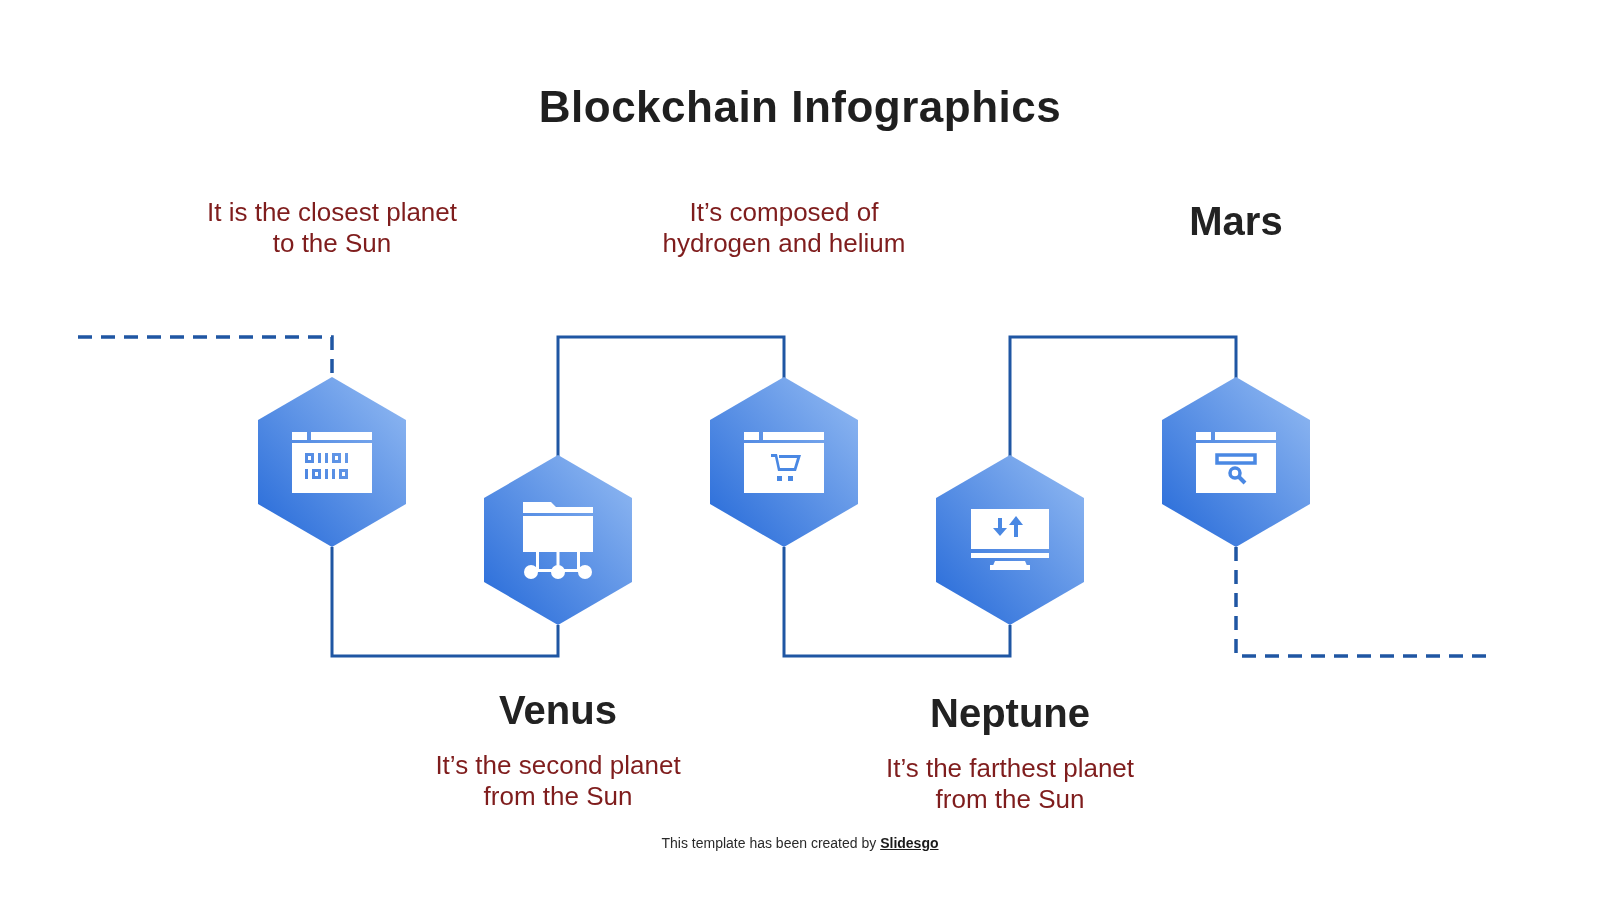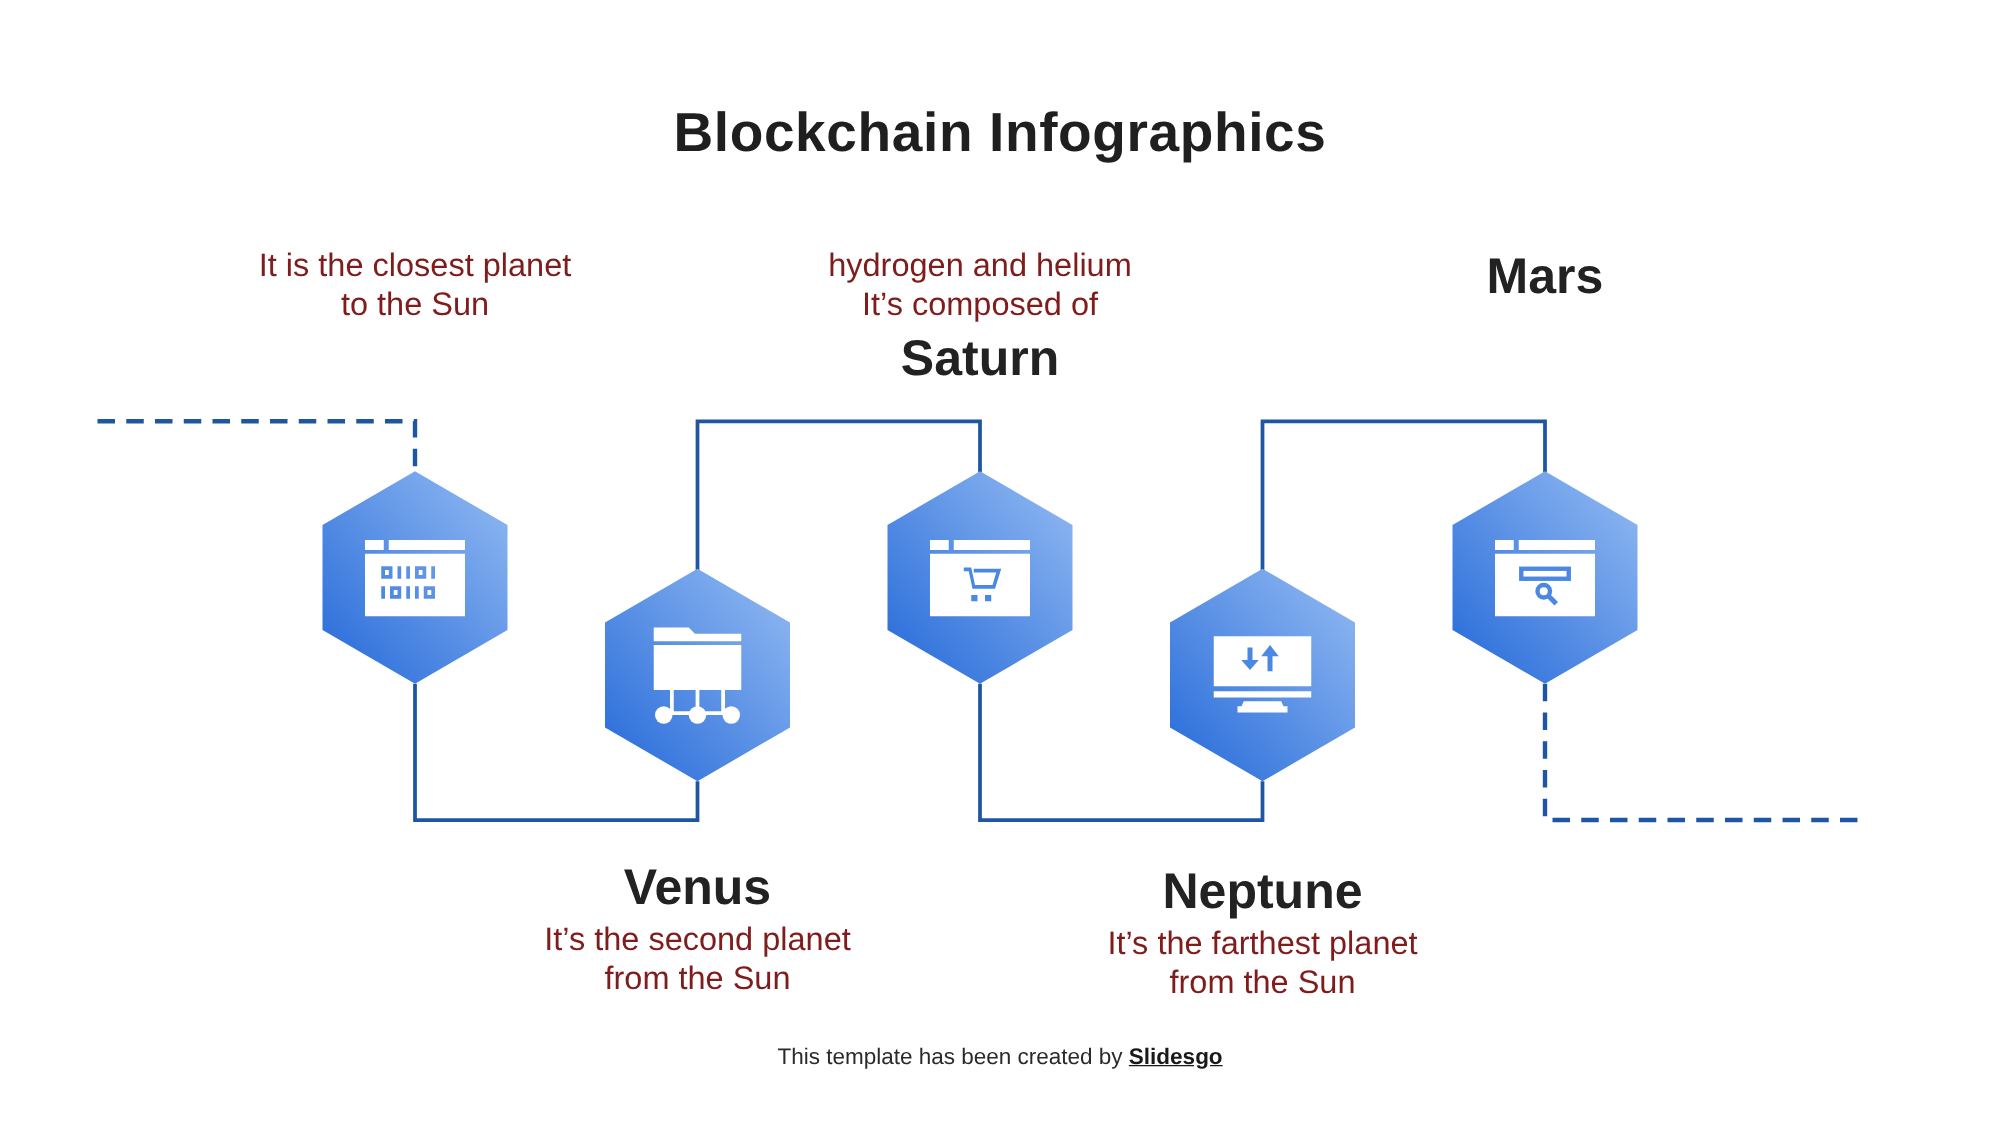"hydrogen and helium" div { order: before "It’s composed of" -> after "It’s composed of" }
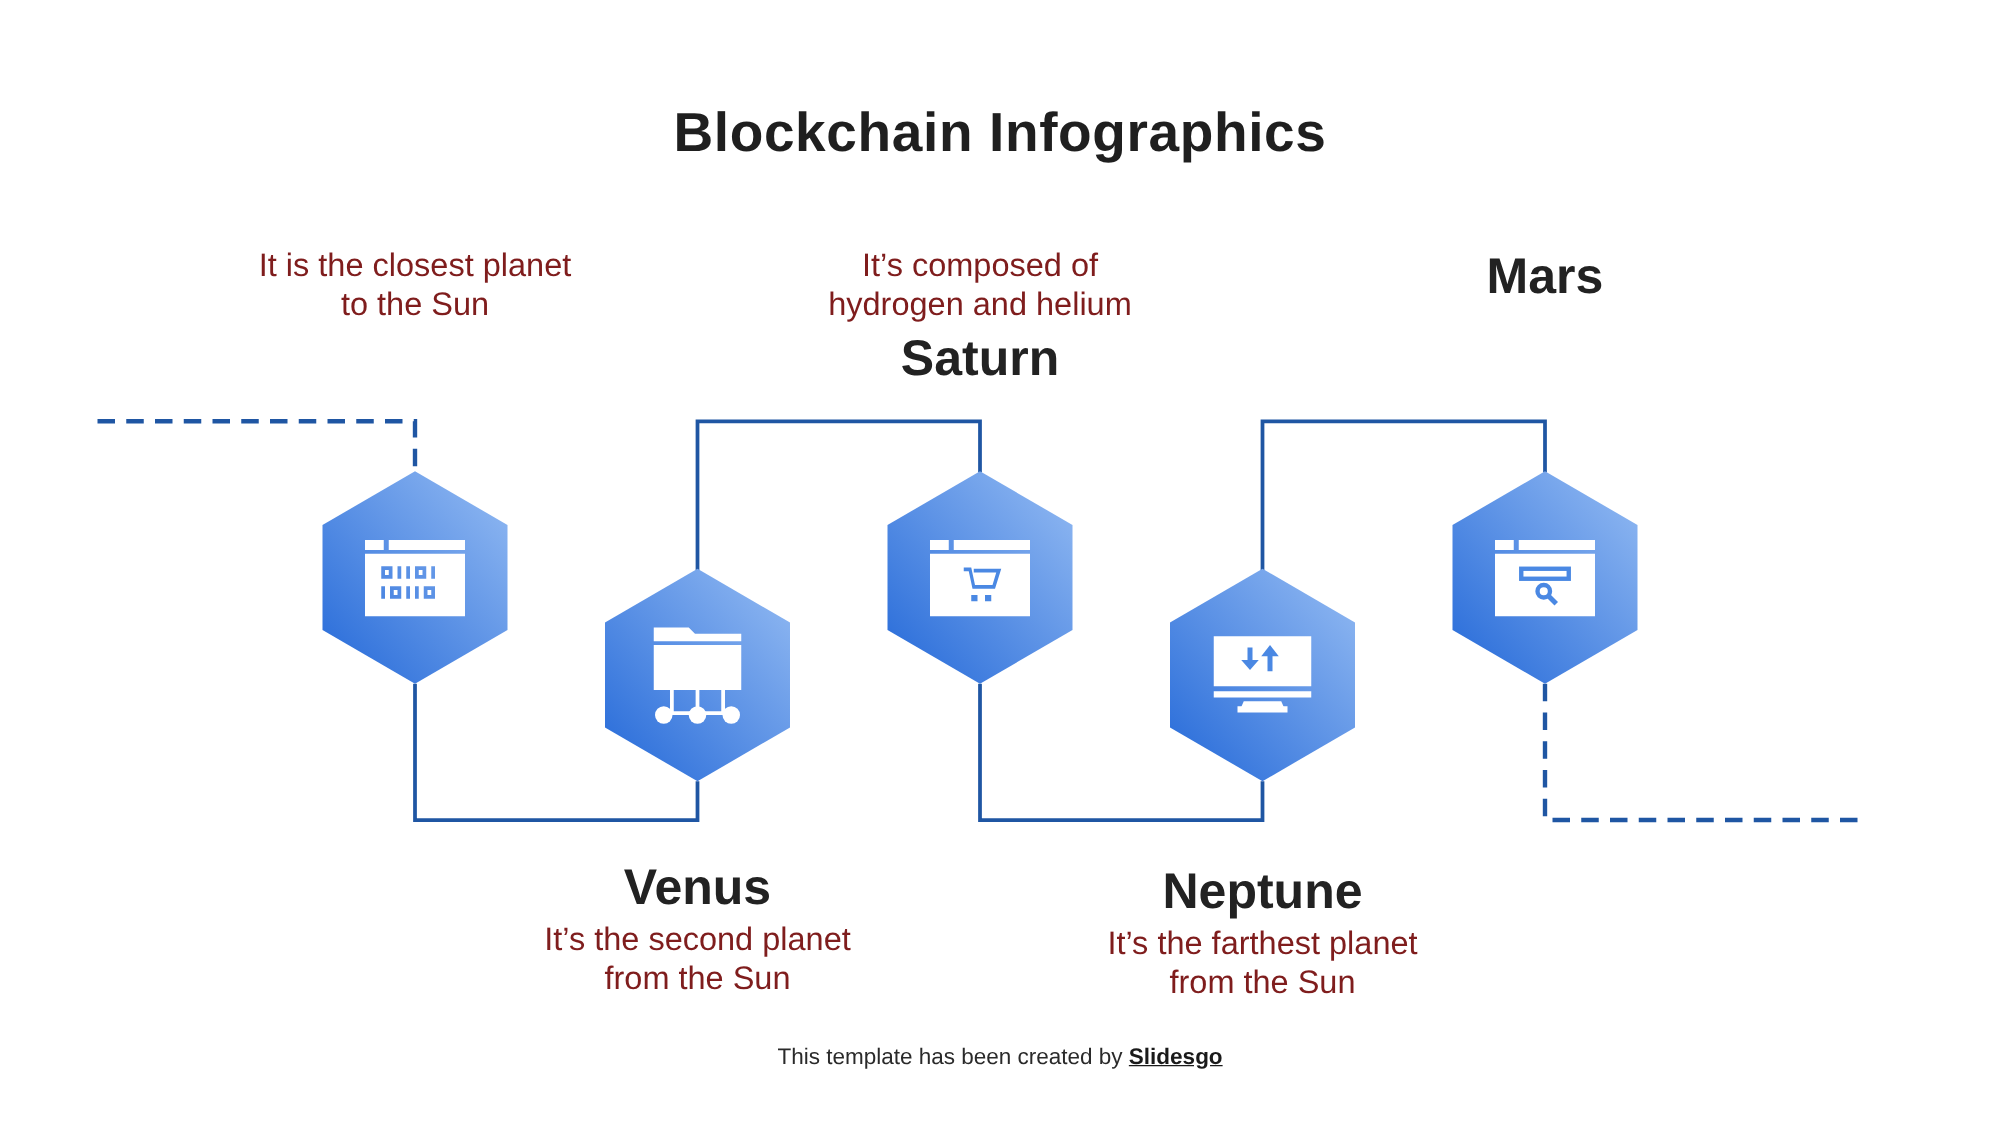"Saturn" div.name { html: <div>Saturn</div> -> none }
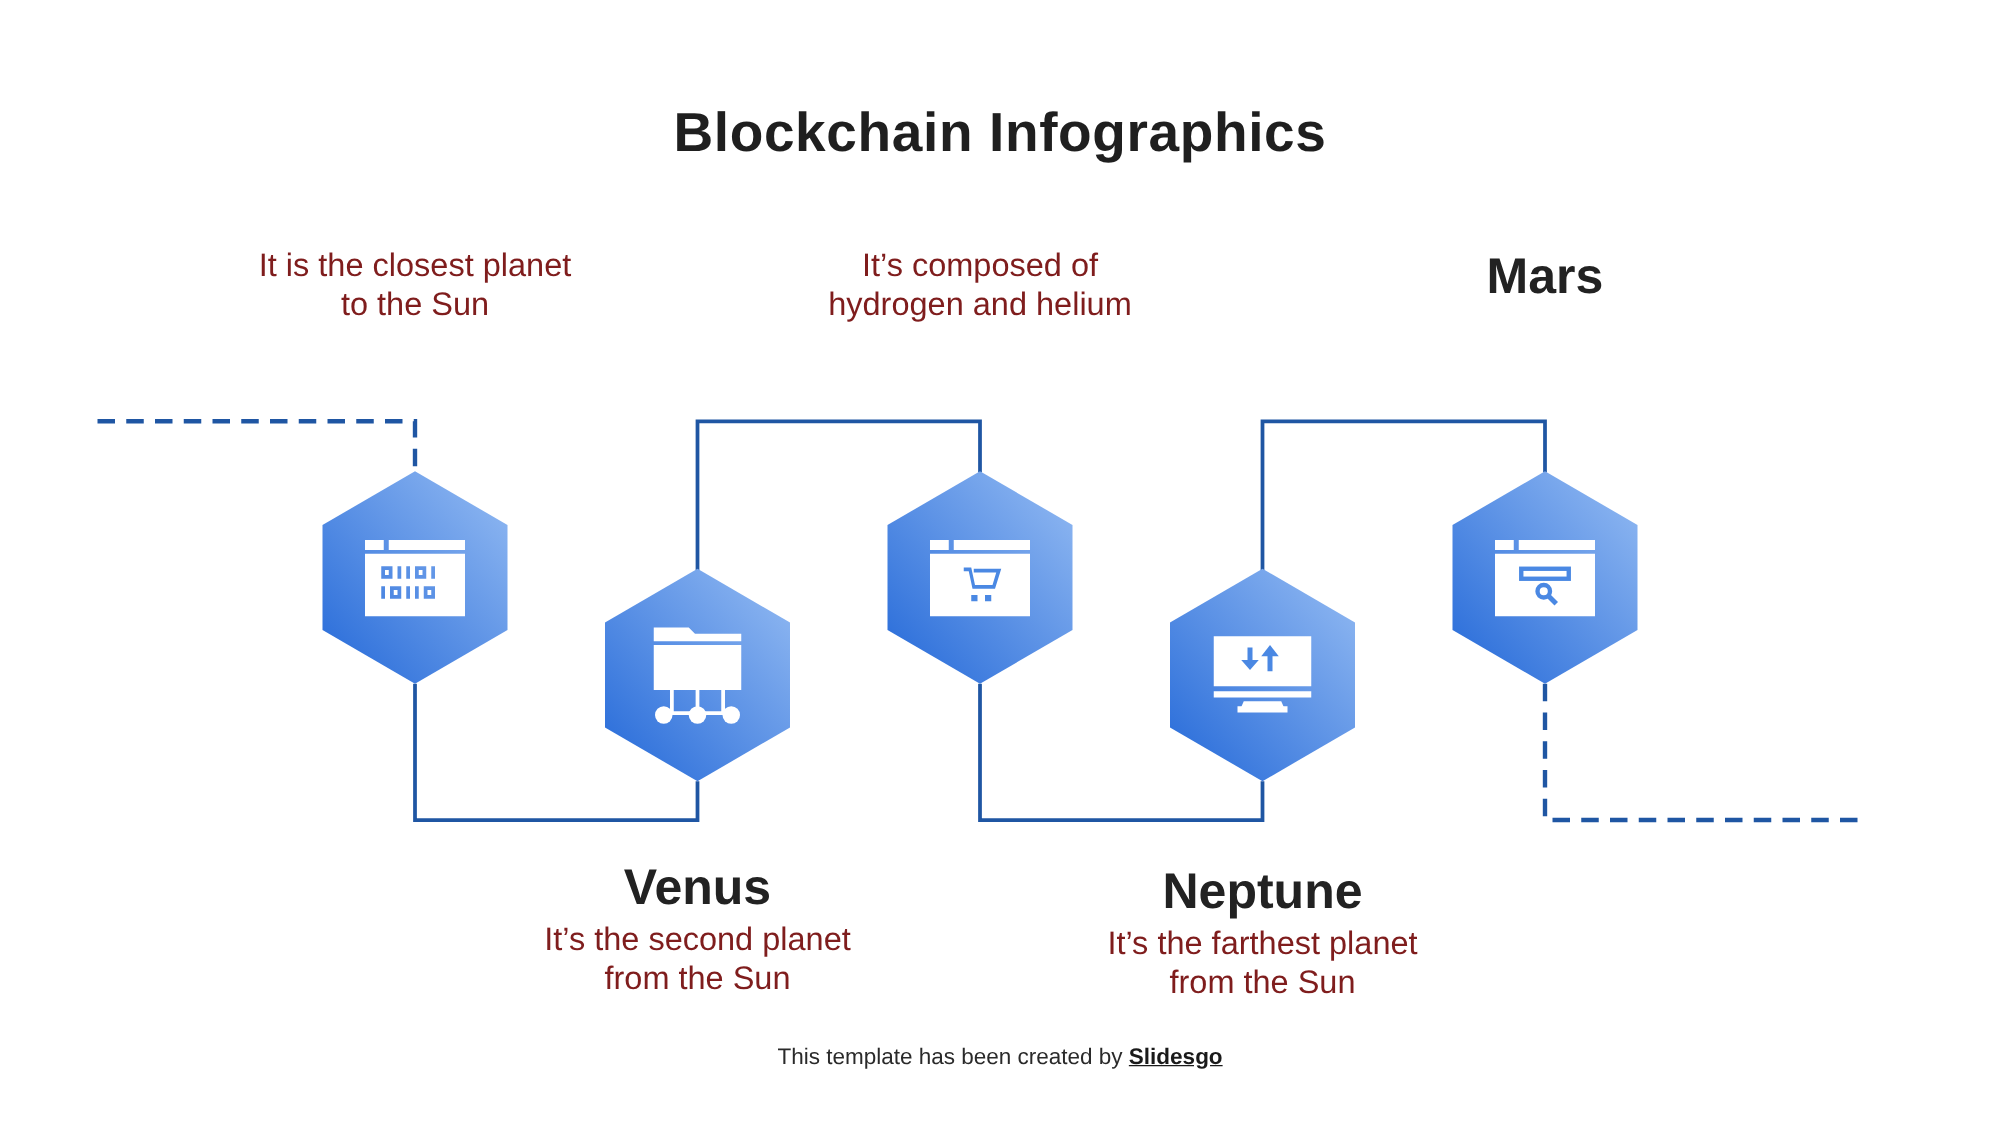"Venus" .bottom .name { margin-bottom: 2px -> 16px }
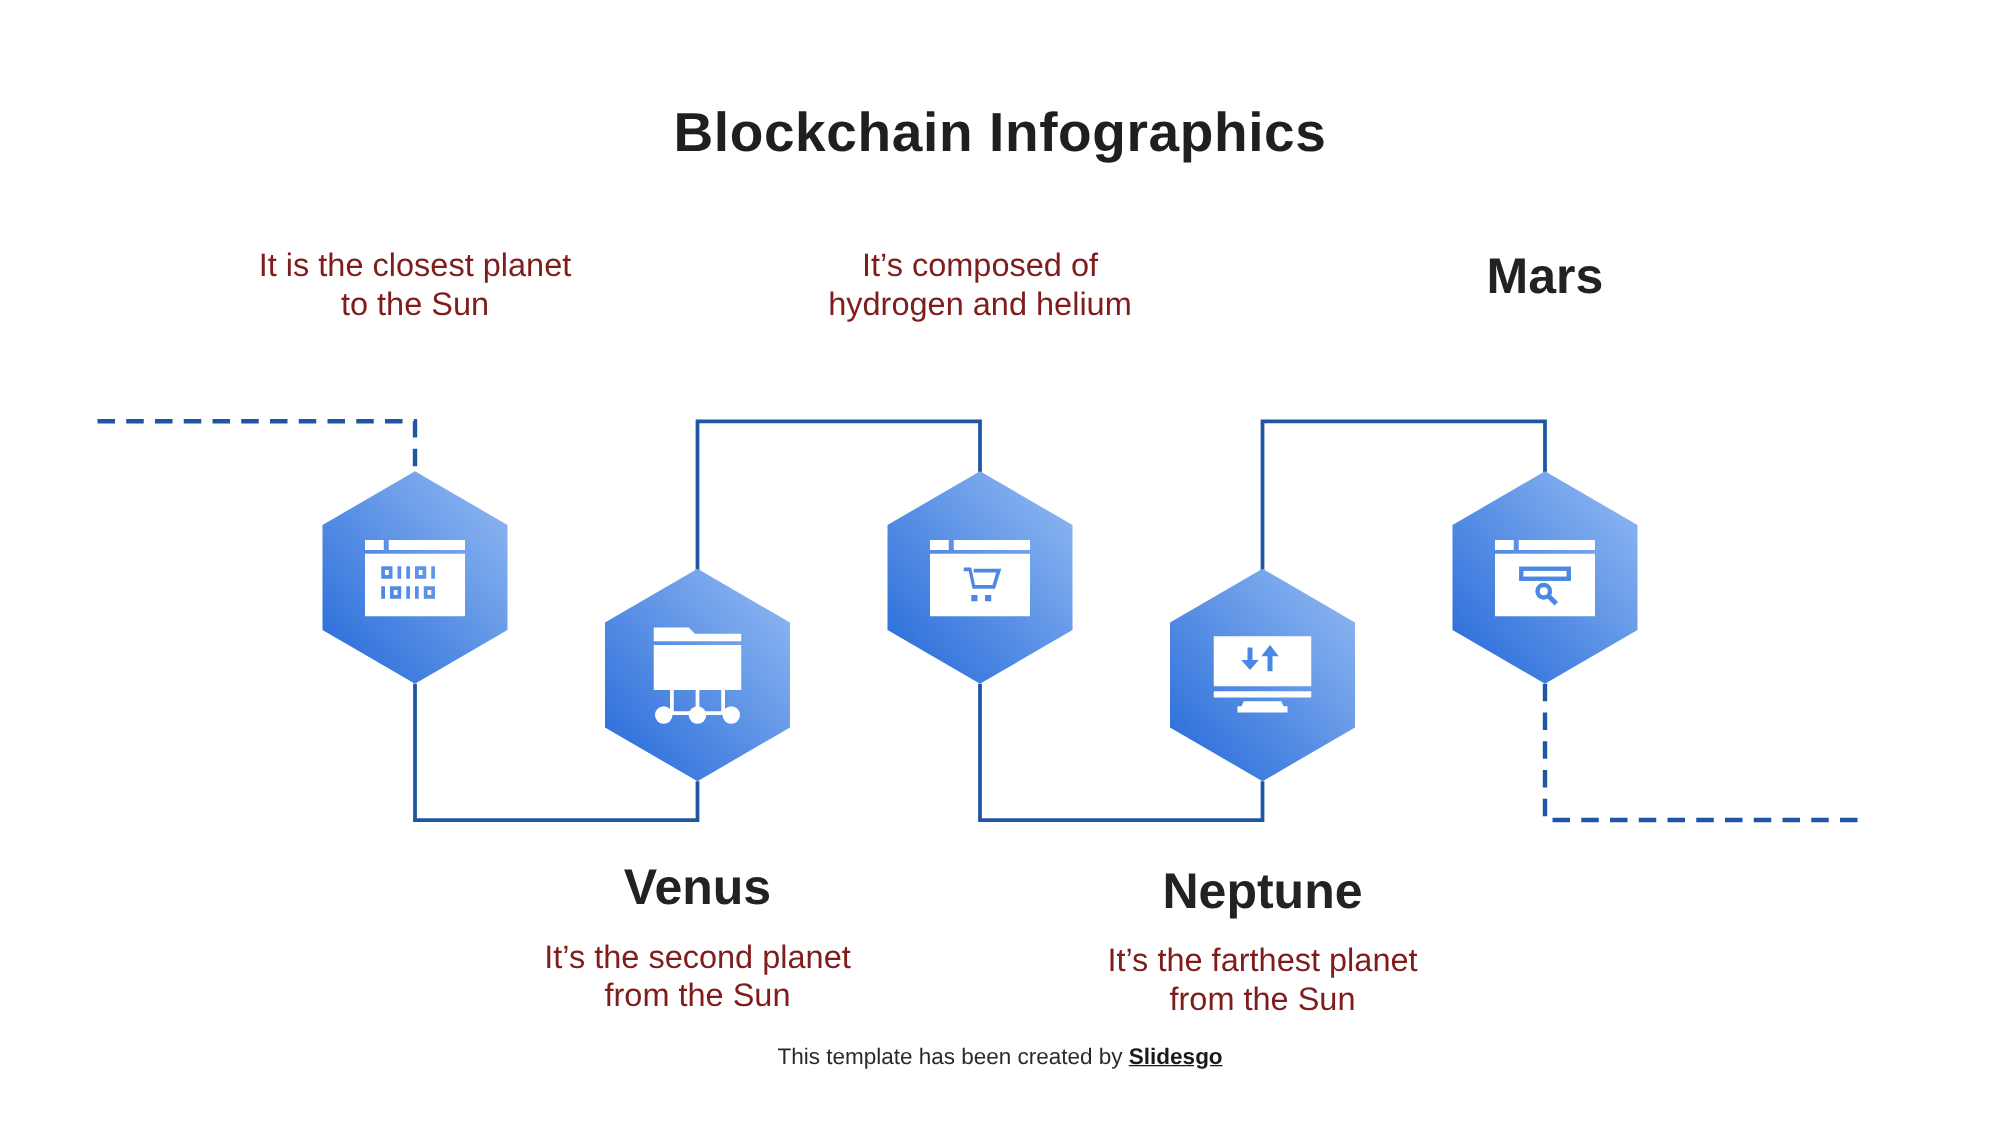"This template has been created" .footer { font-size: 18px -> 14px }
